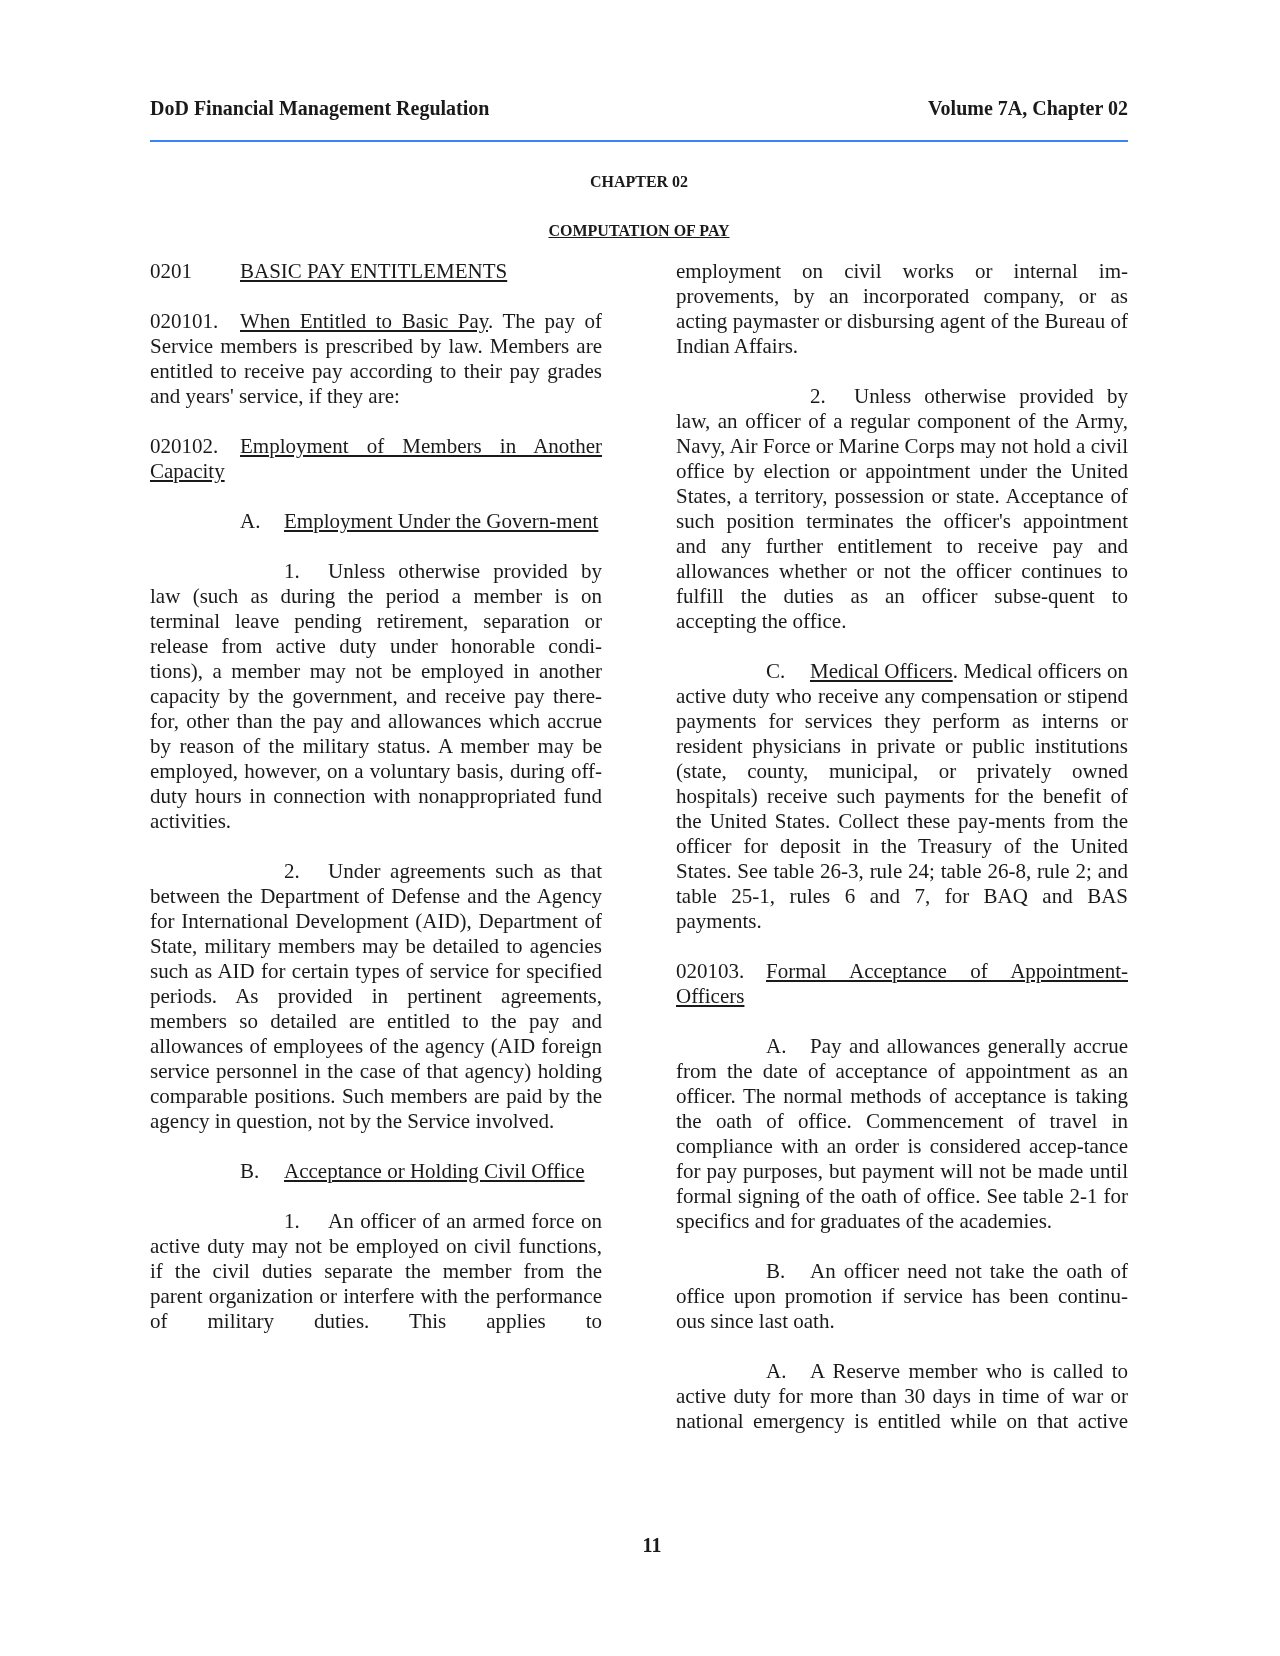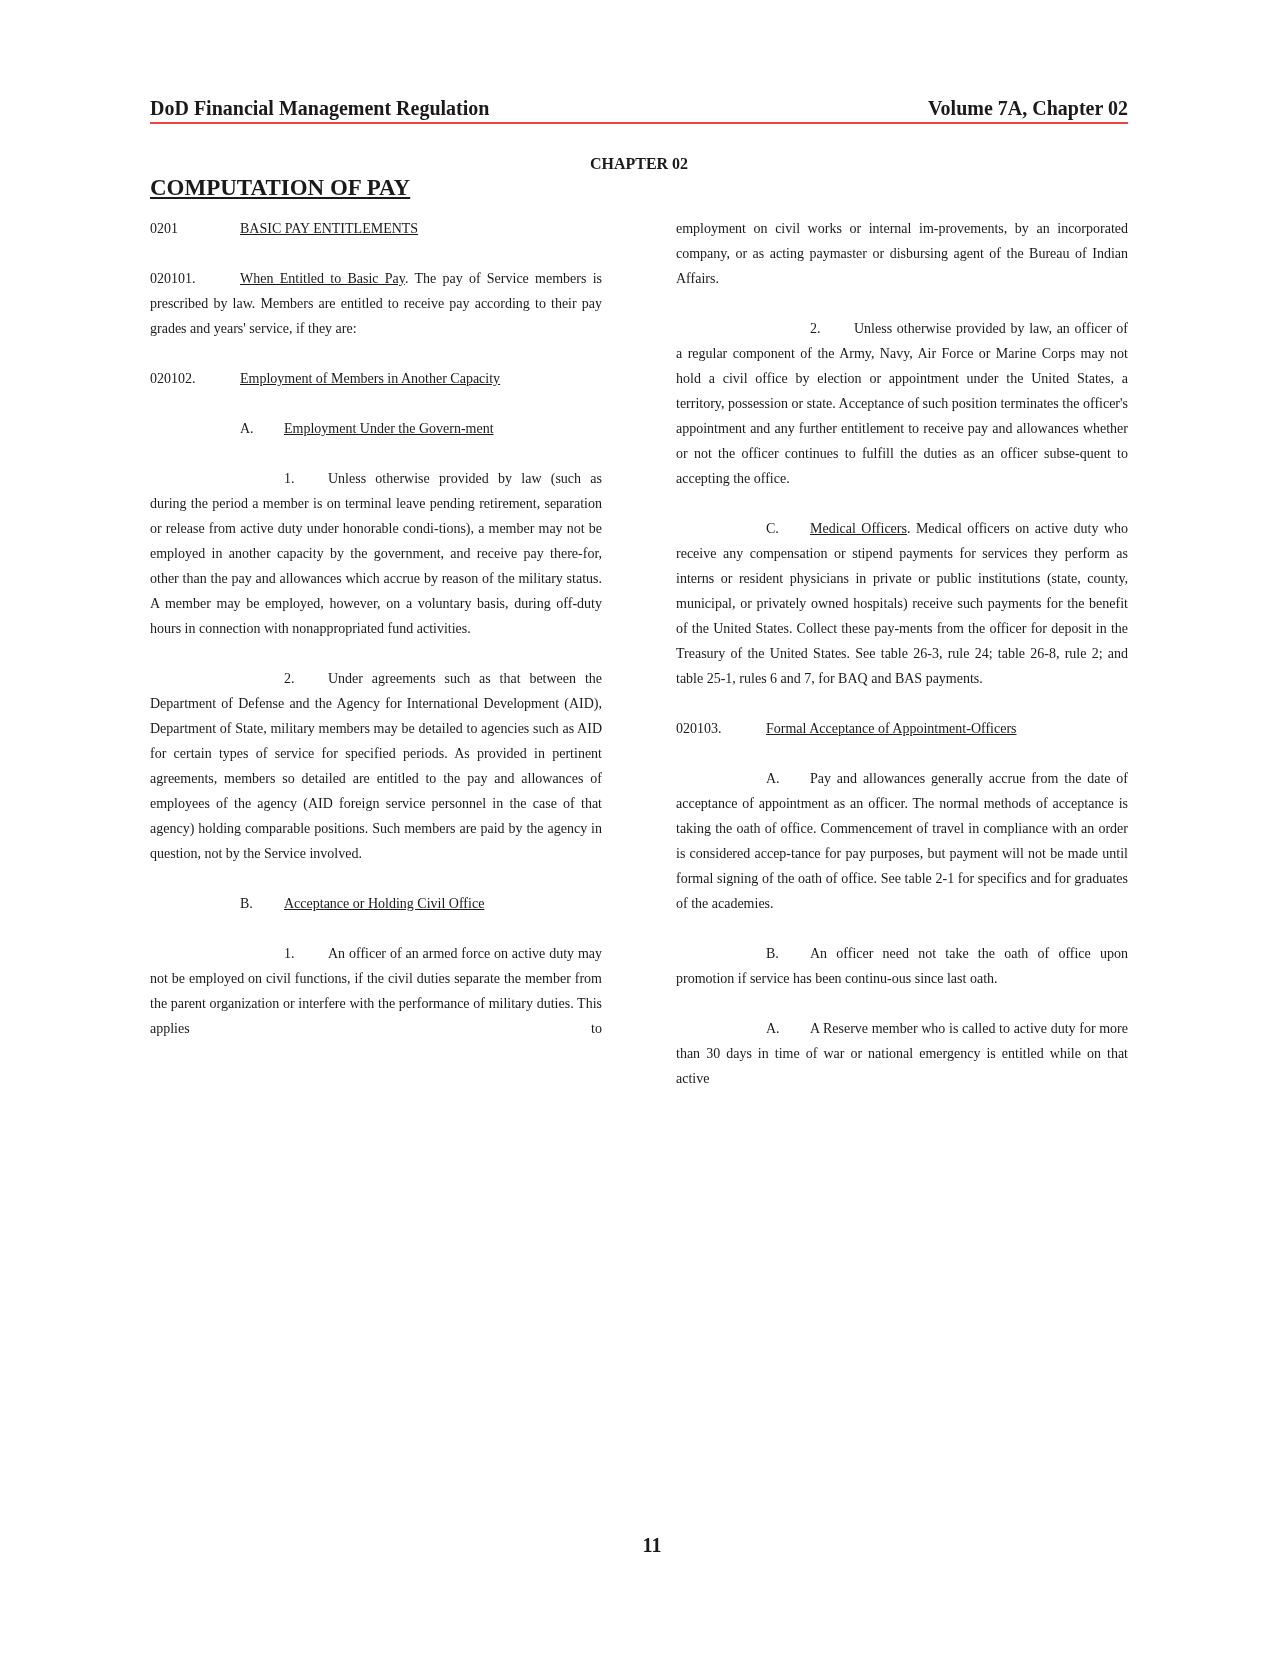"DoD Financial Management Regulation" .running-header { border-bottom: 2px solid #ef4444 -> 2px solid #3b82f6; padding-bottom: 2px -> 20px }
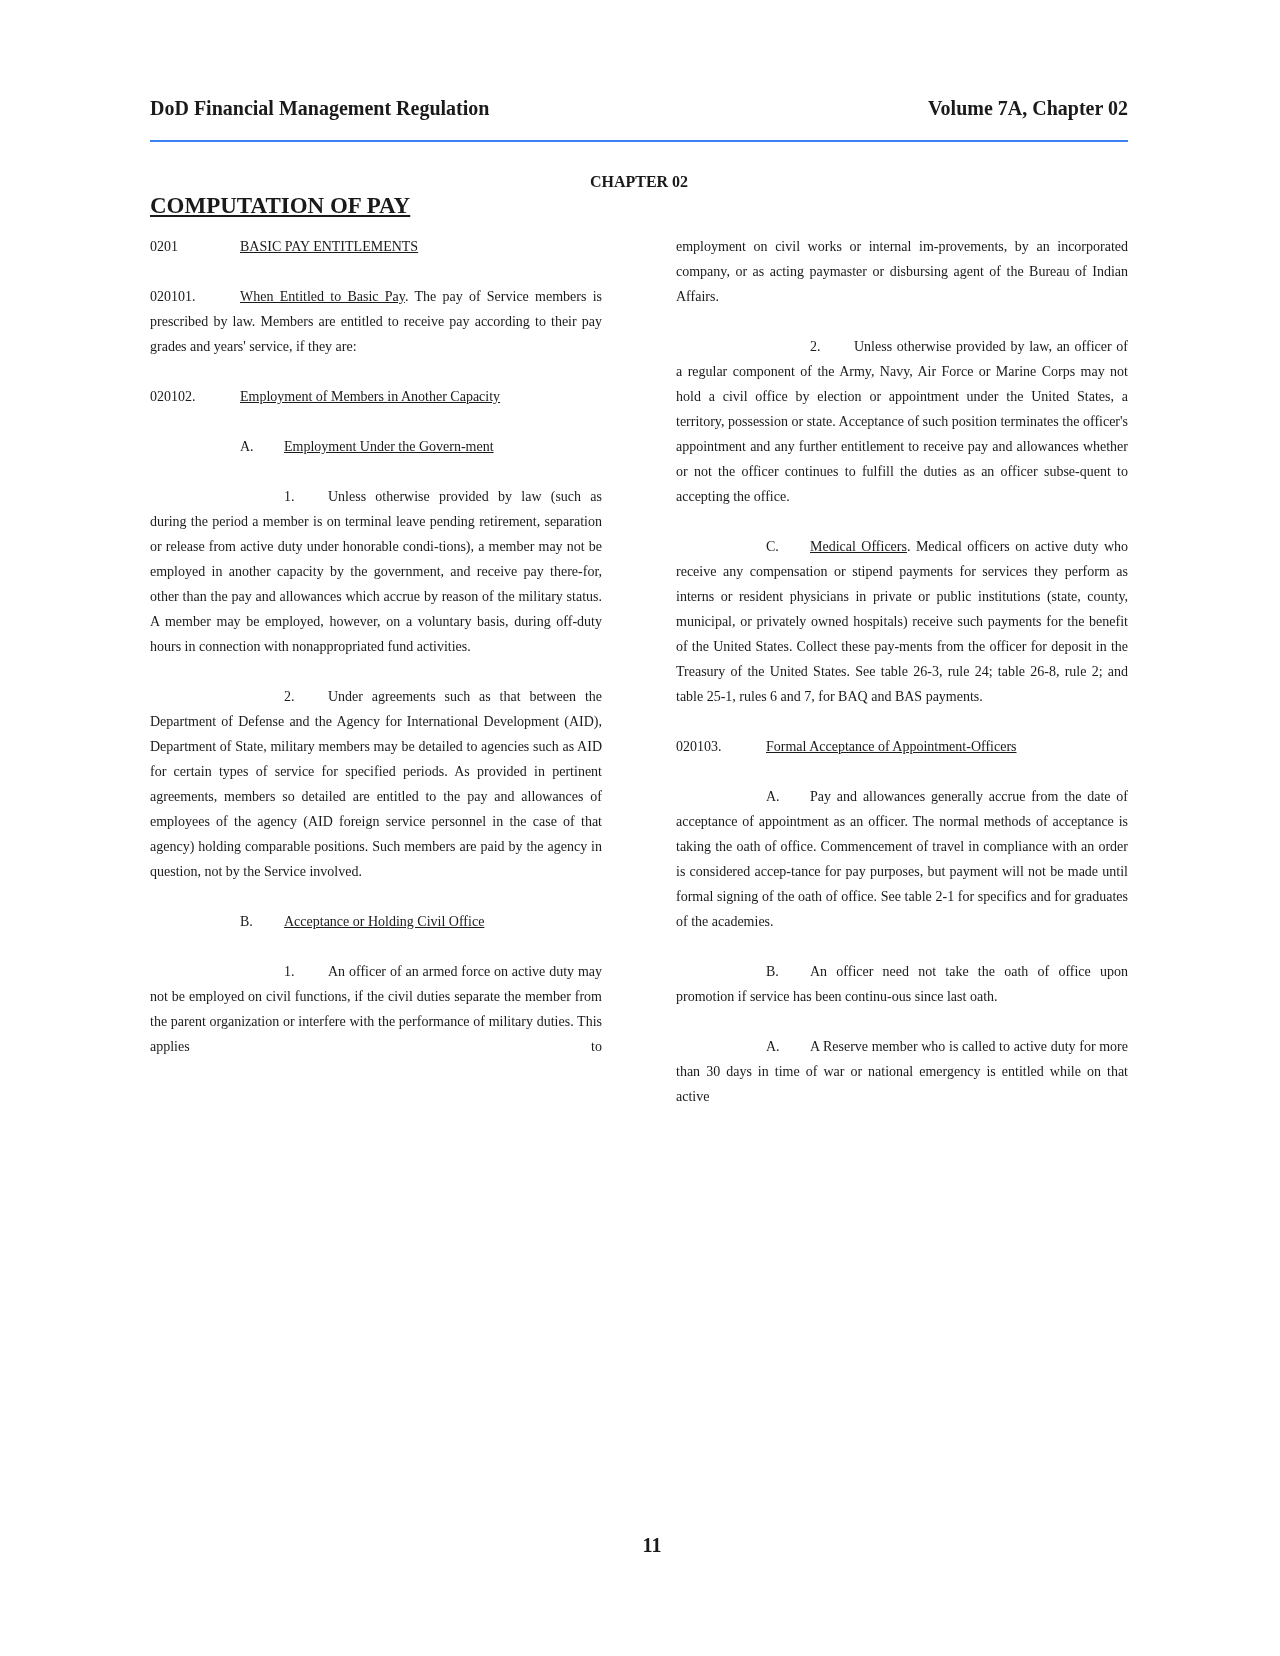"COMPUTATION OF PAY" .chapter-subtitle { font-size: 23px -> 16px; margin-top: none -> 25px; text-align: left -> center }
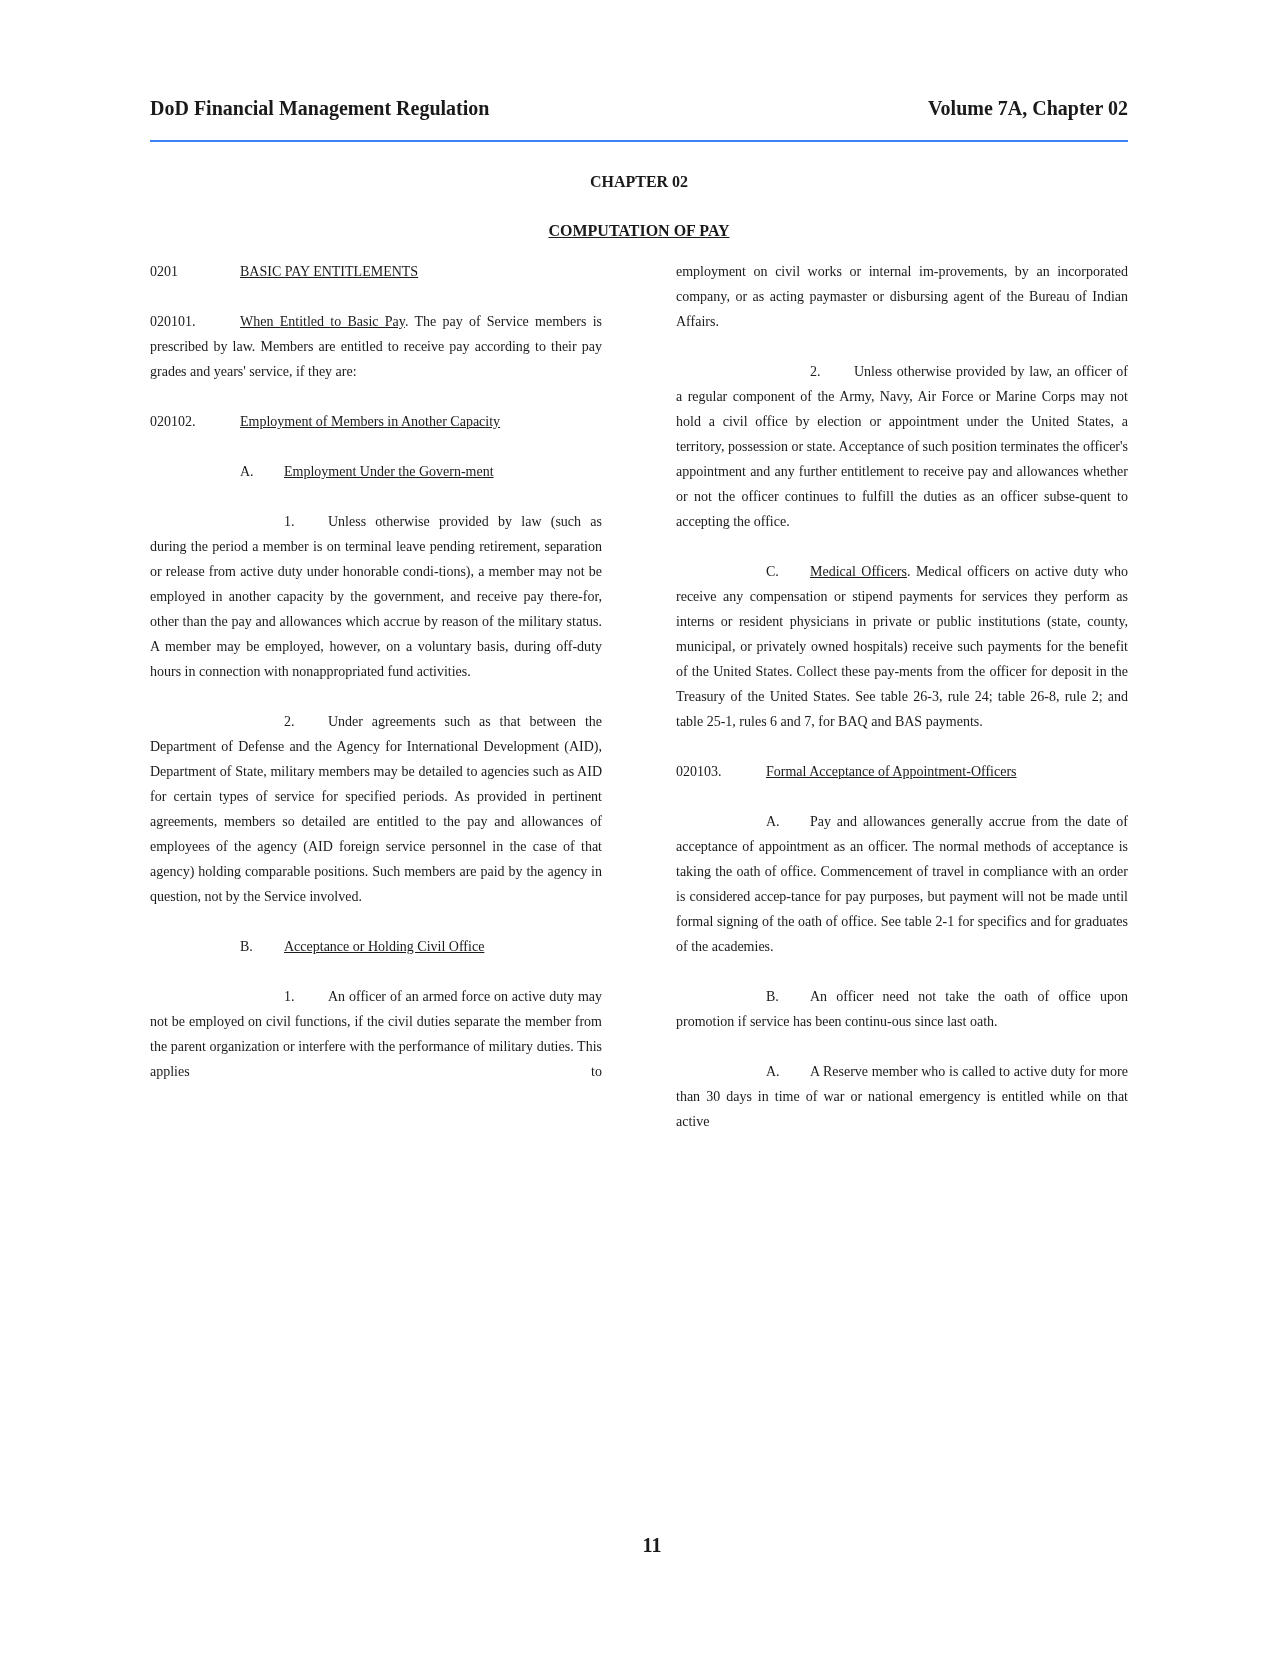"0201 BASIC PAY ENTITLEMENTS" .col { font-size: 14px -> 21px }
